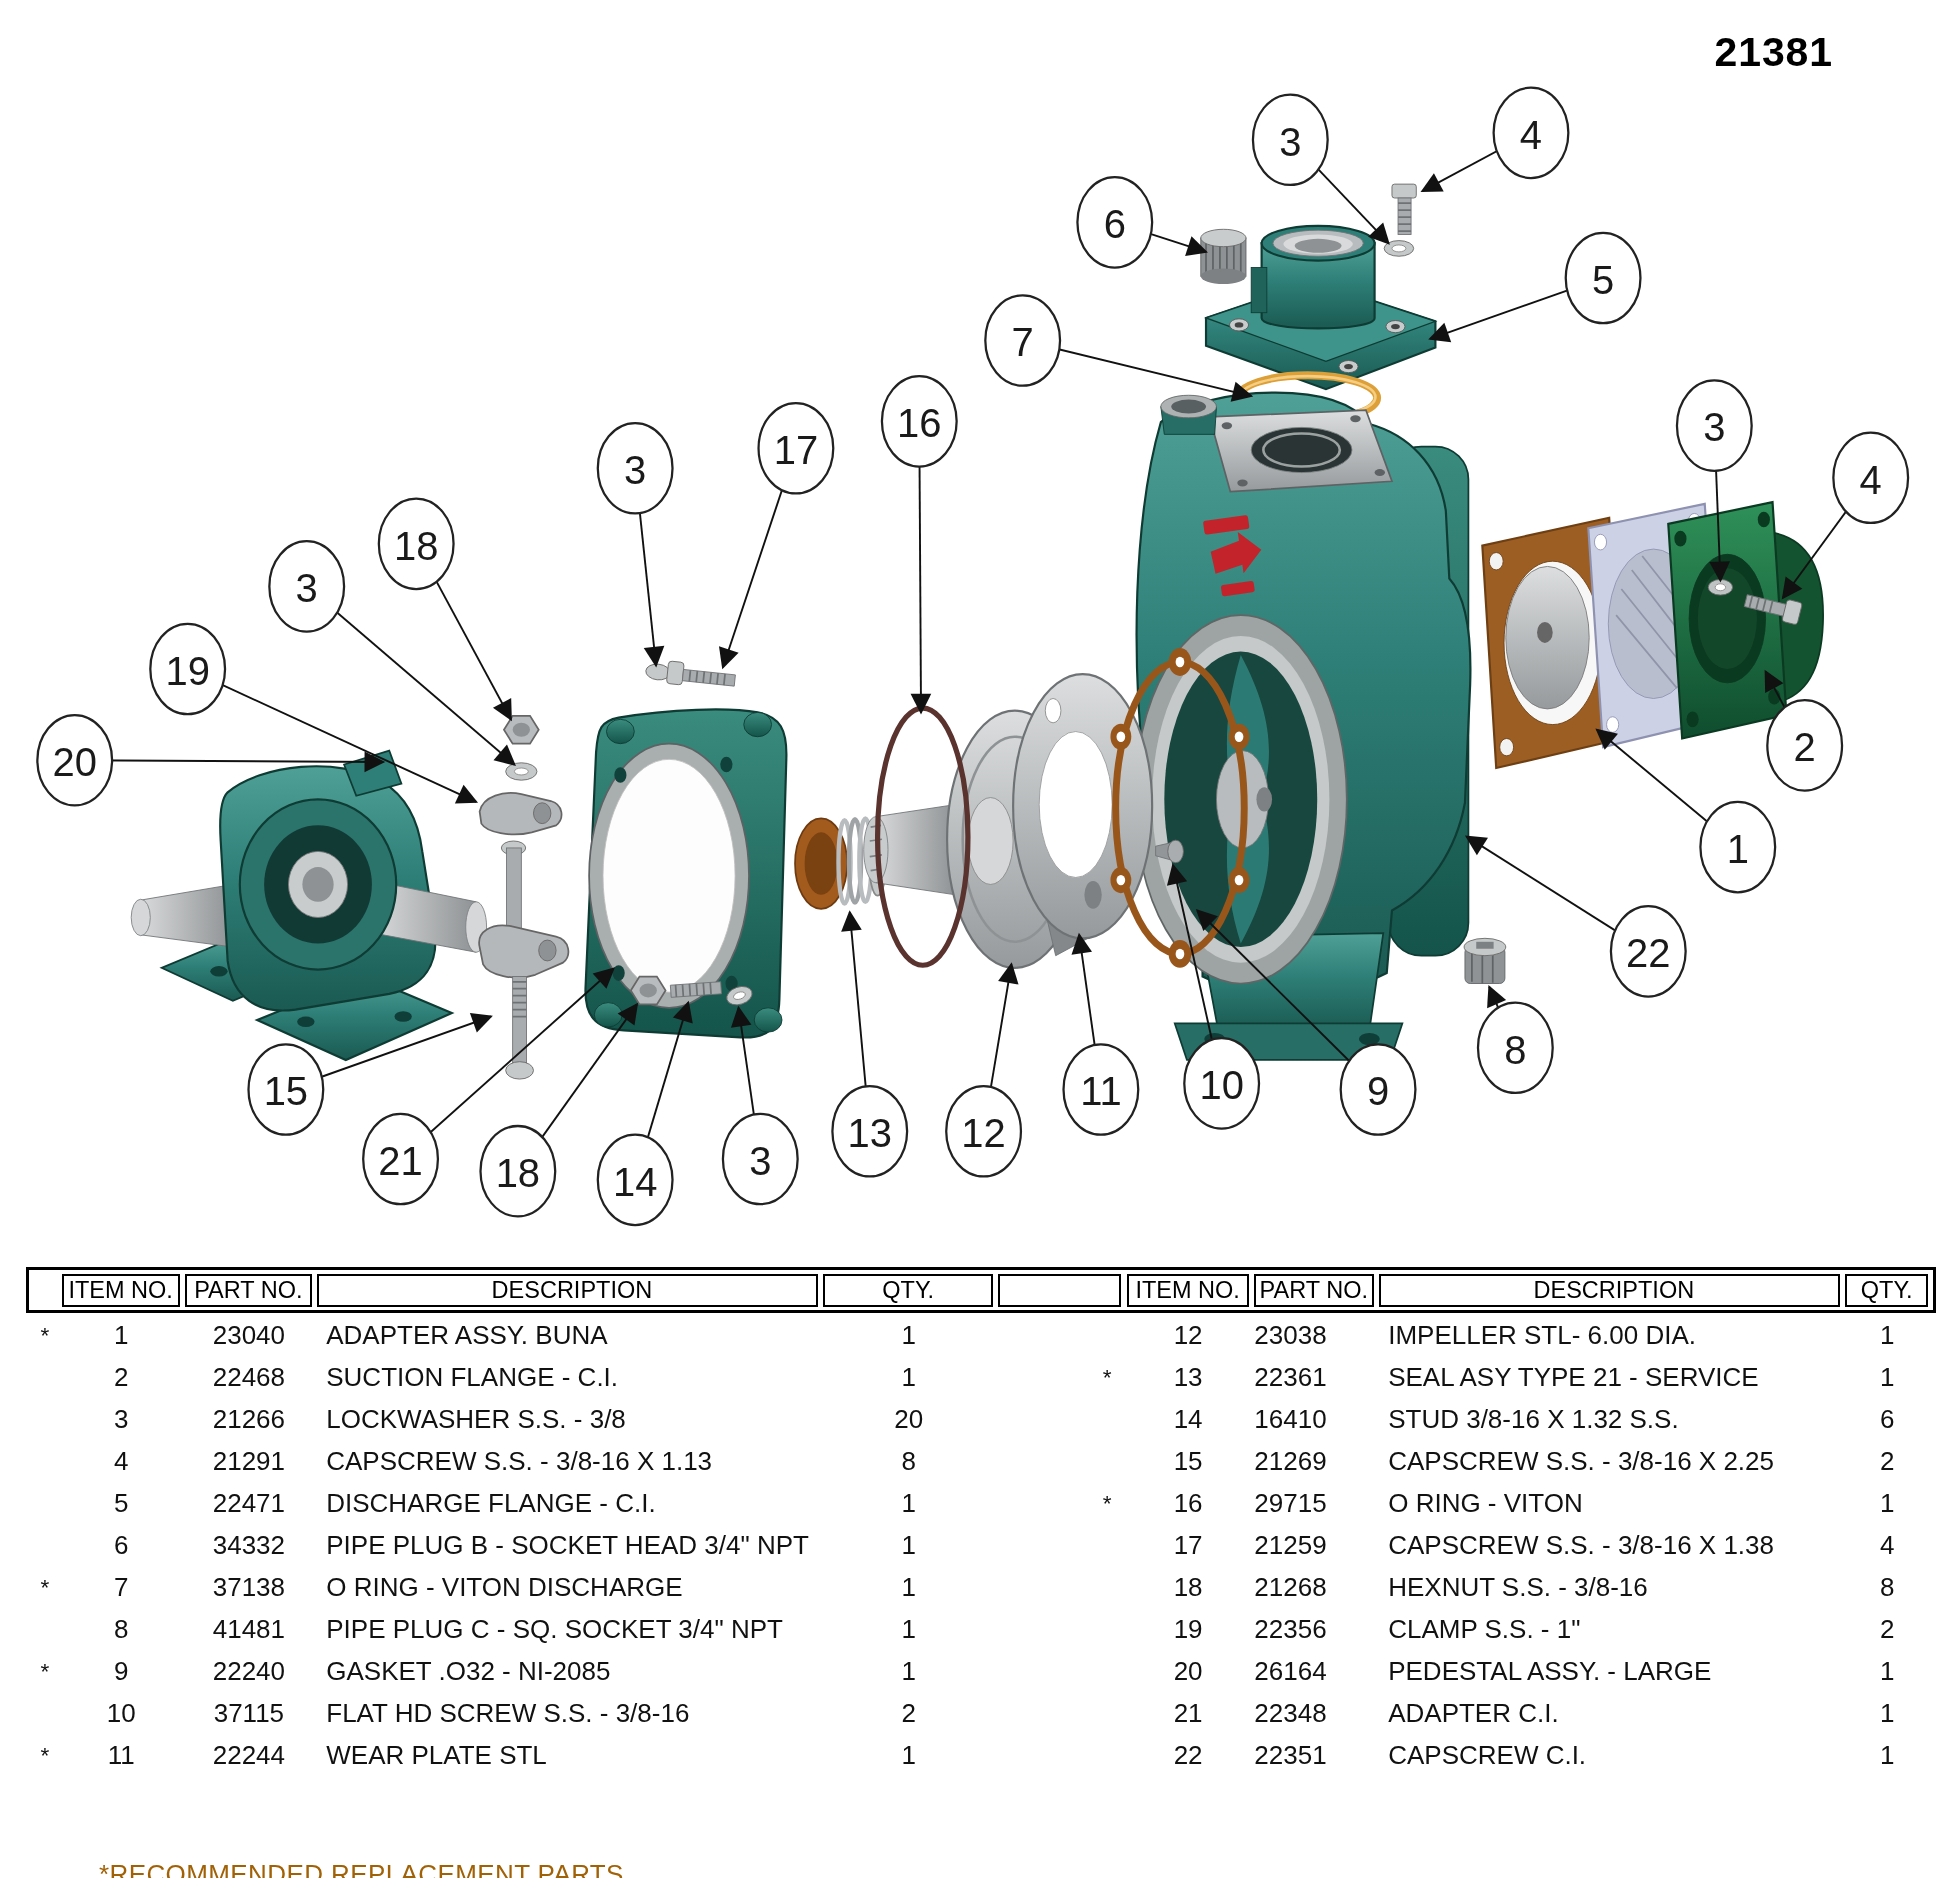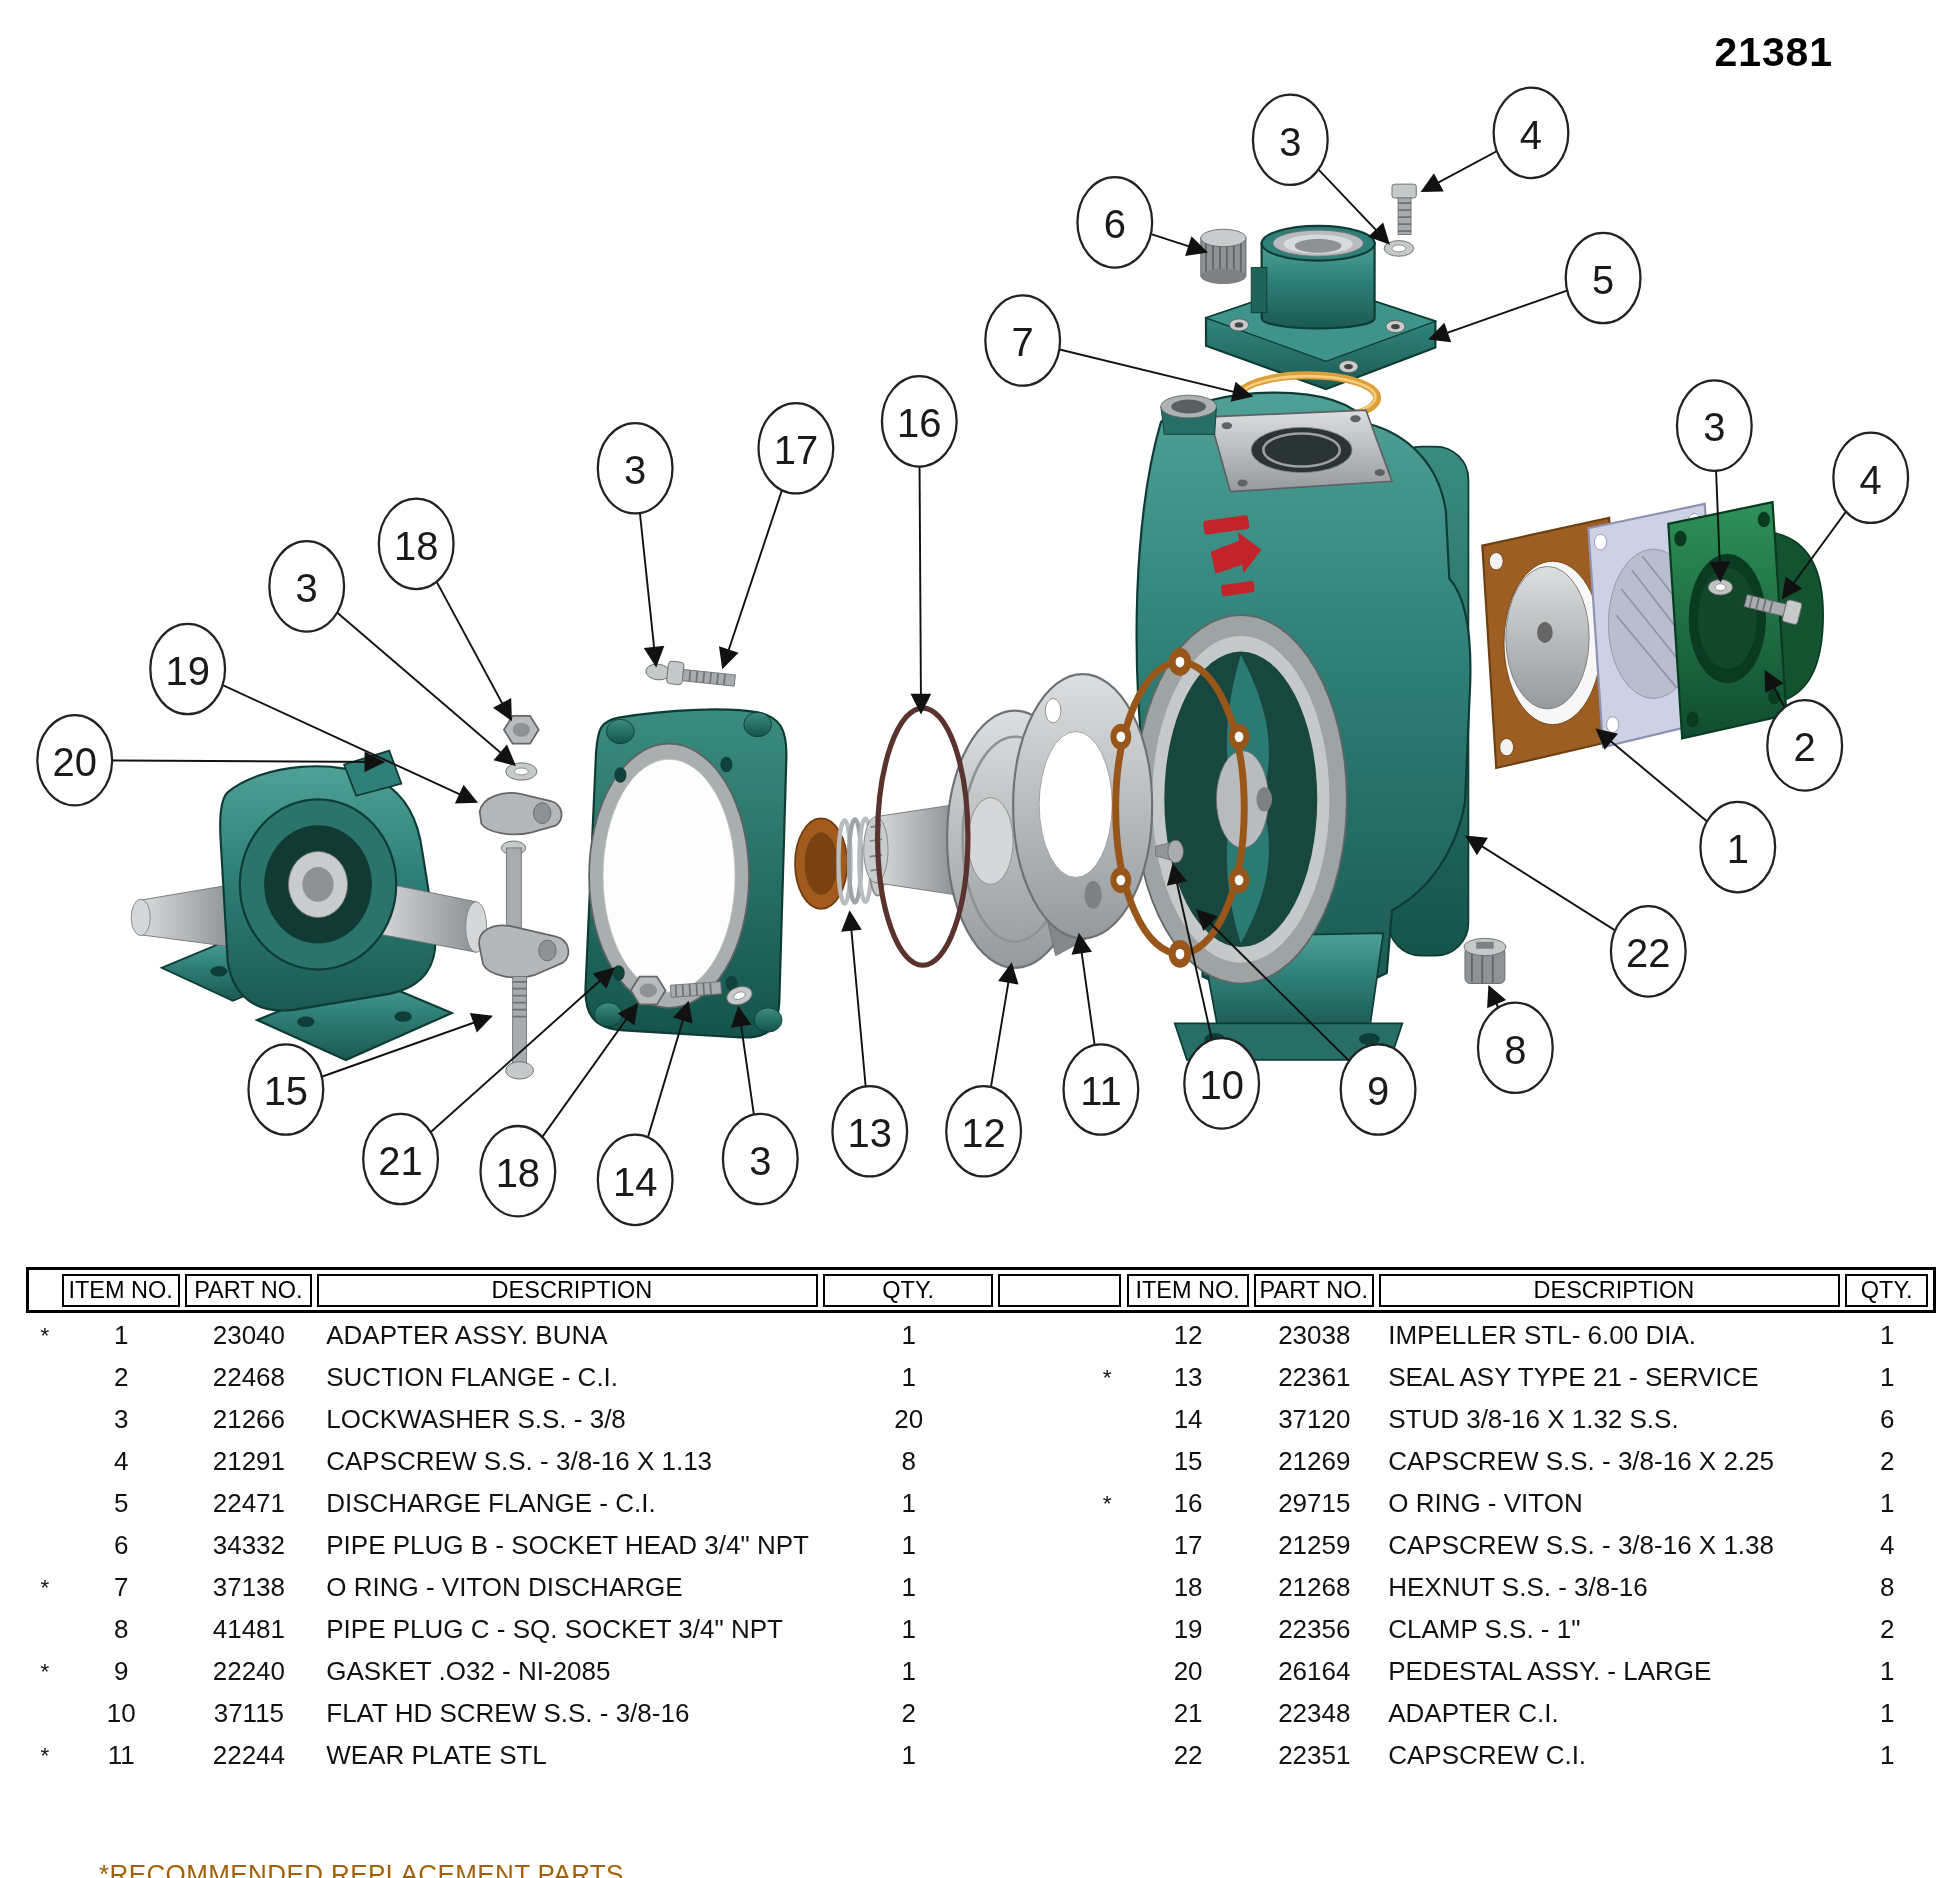"23038" .c-part2 { text-align: center -> none }
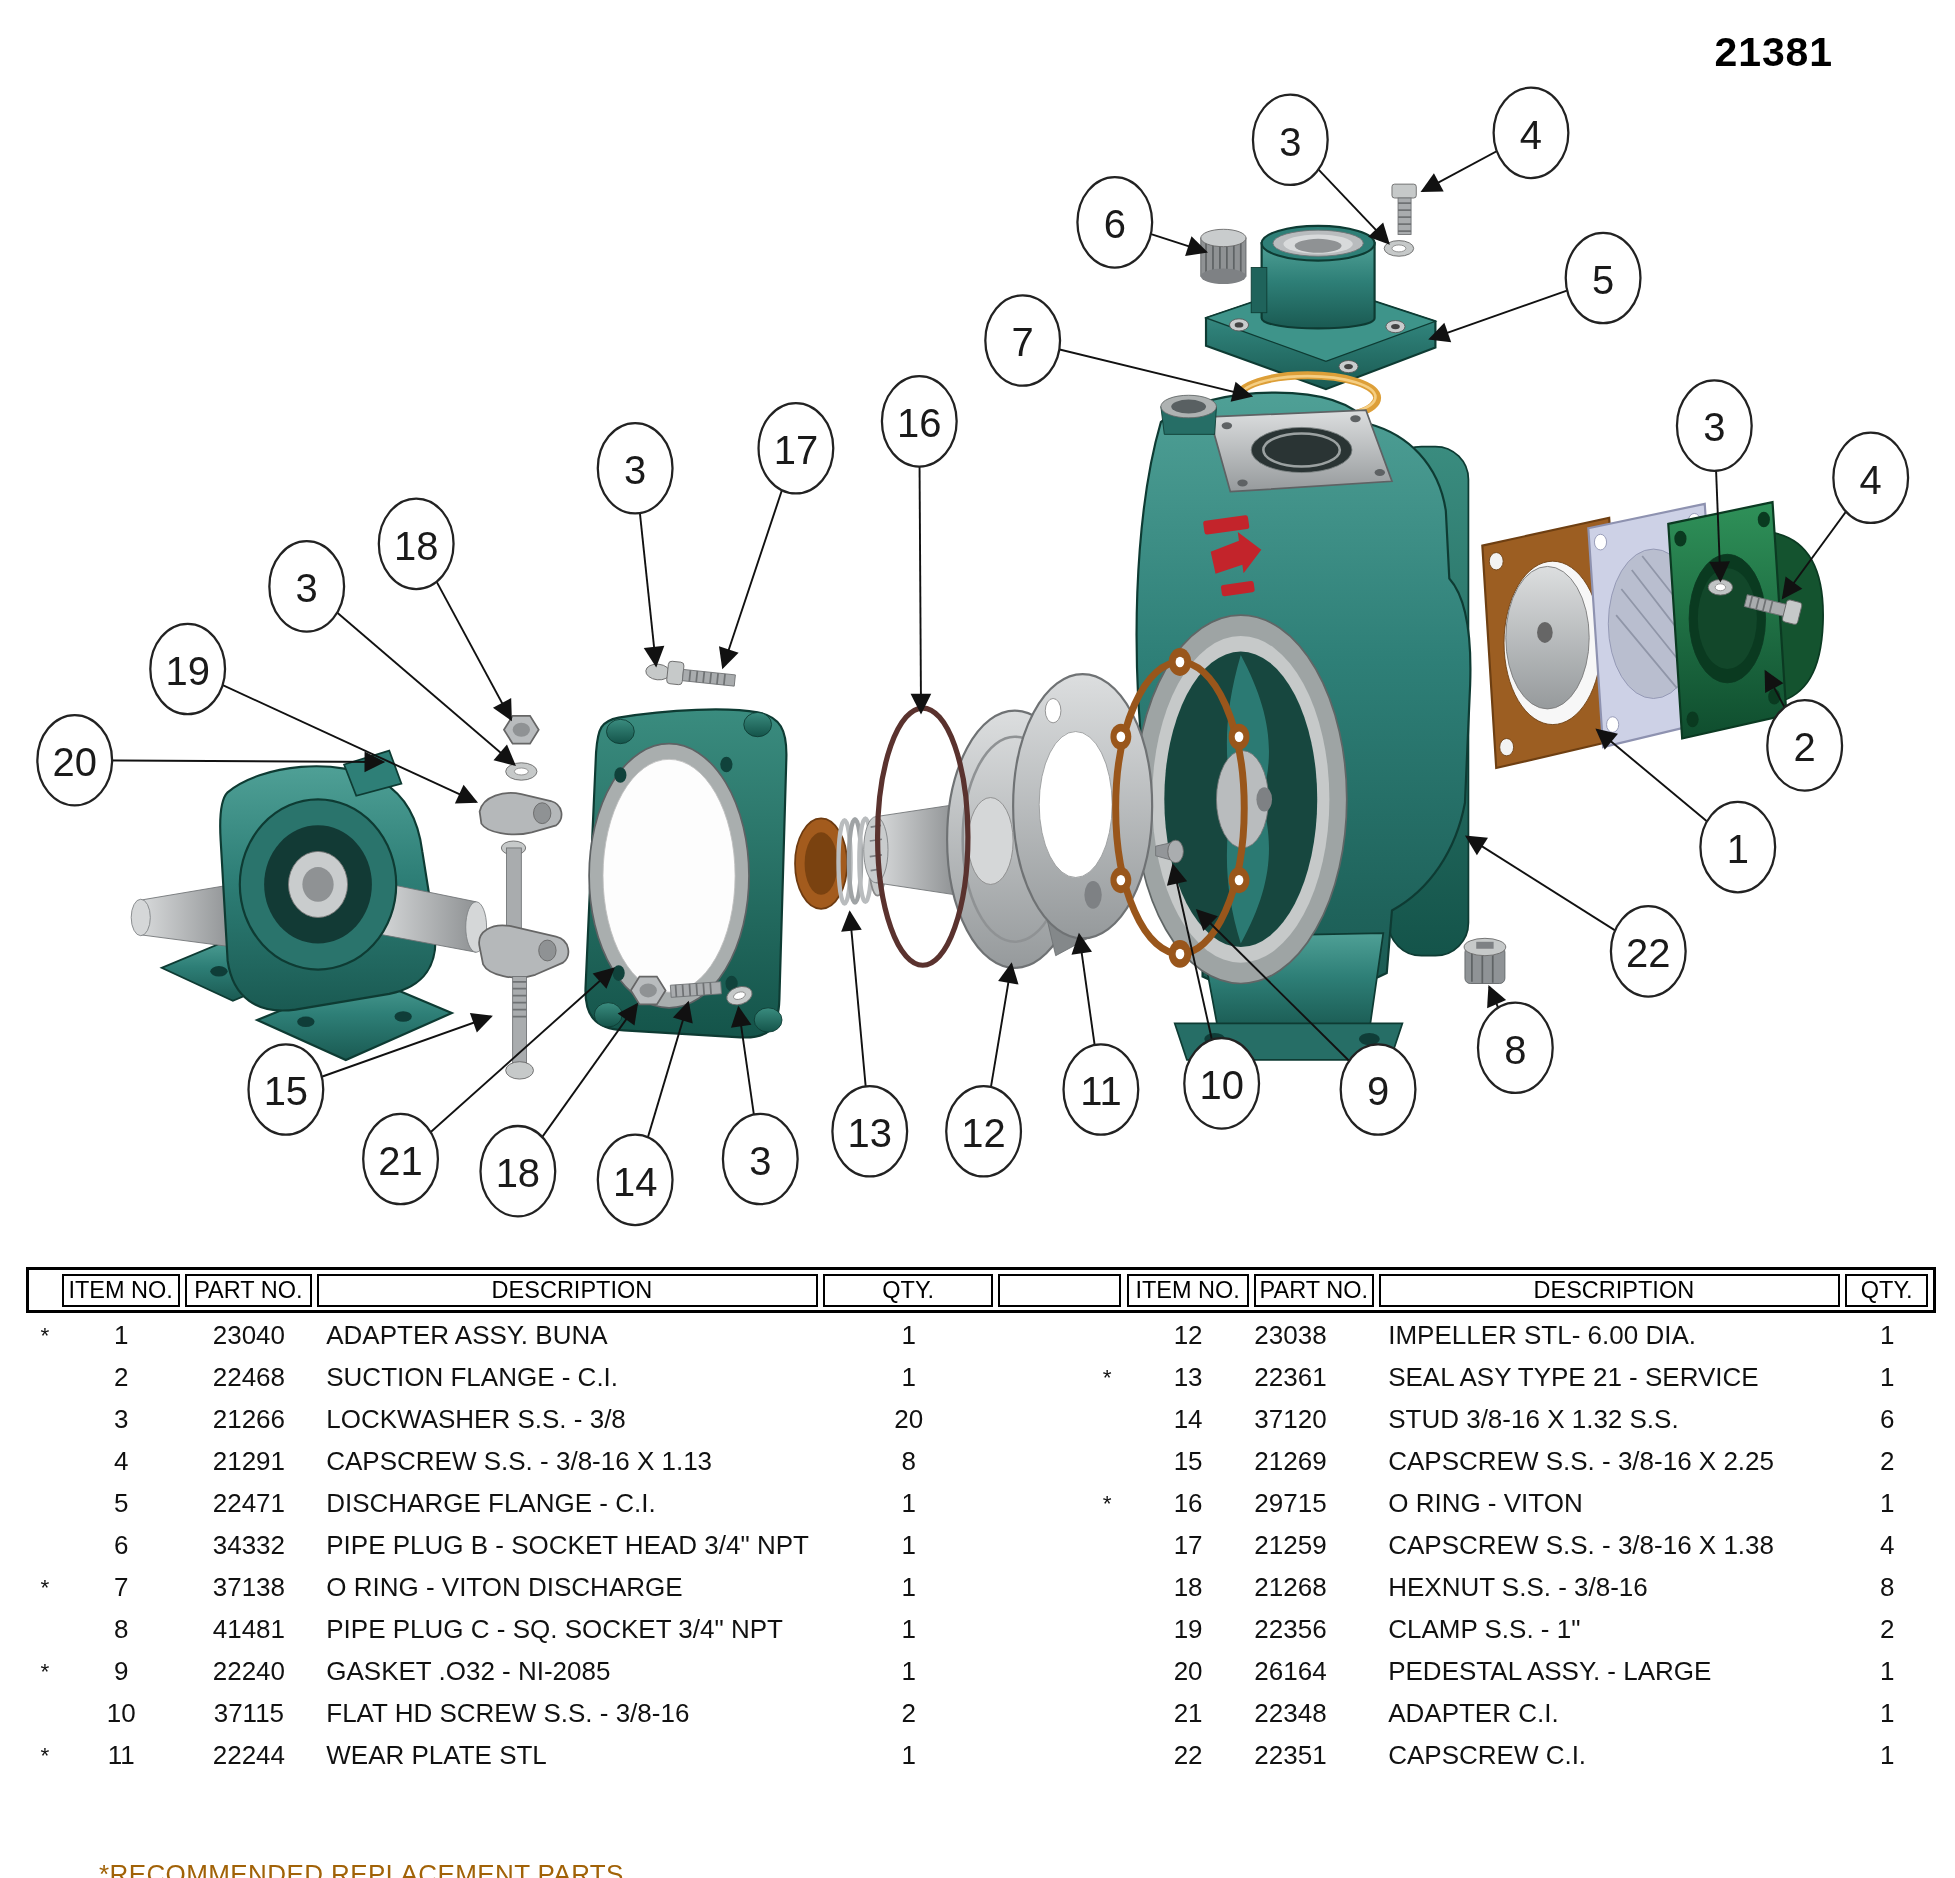"37120" div.td { text: 37120 -> 16410 }
